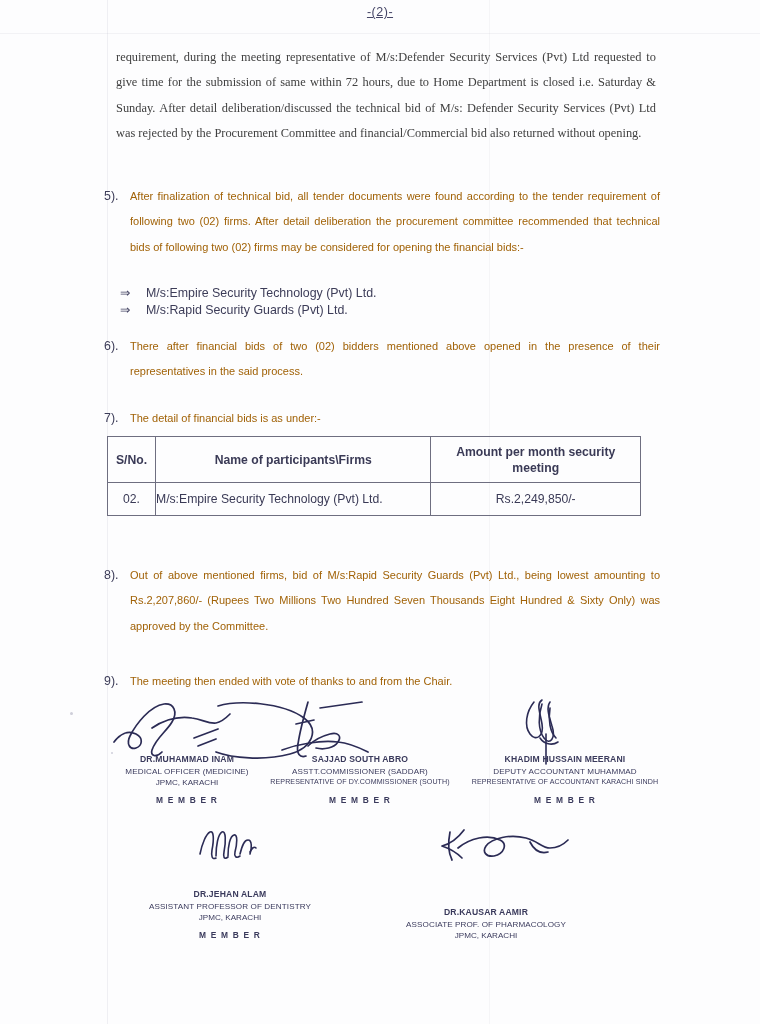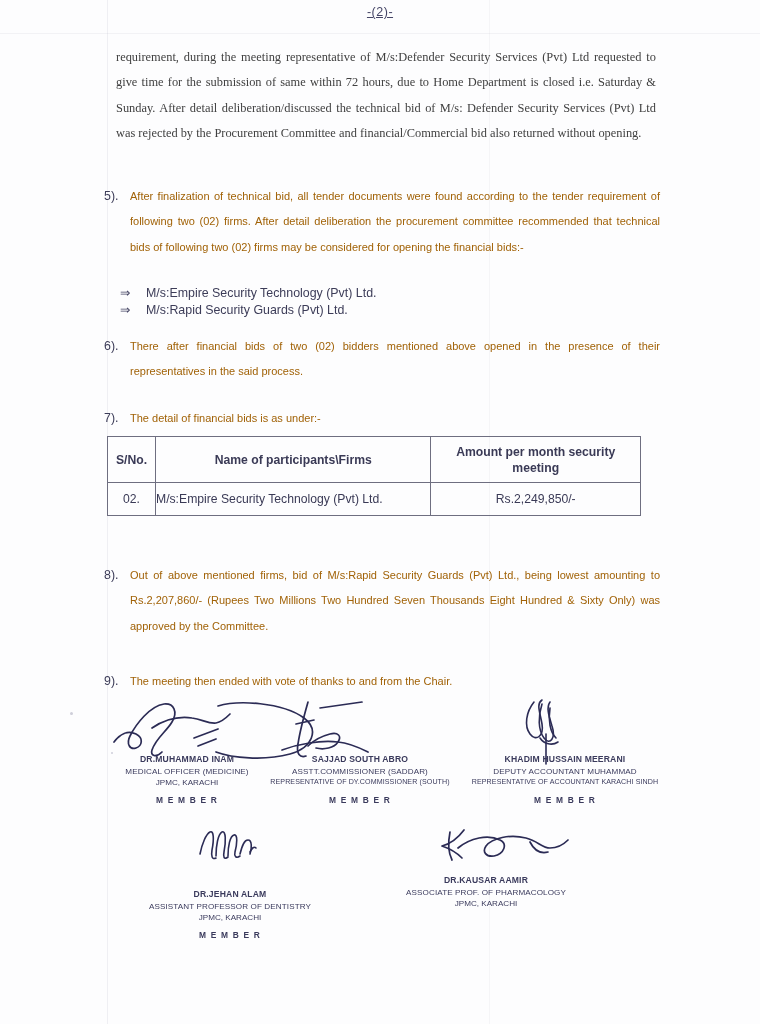"DR.KAUSAR AAMIR" div.sig-col { top: 875px -> 907px }
